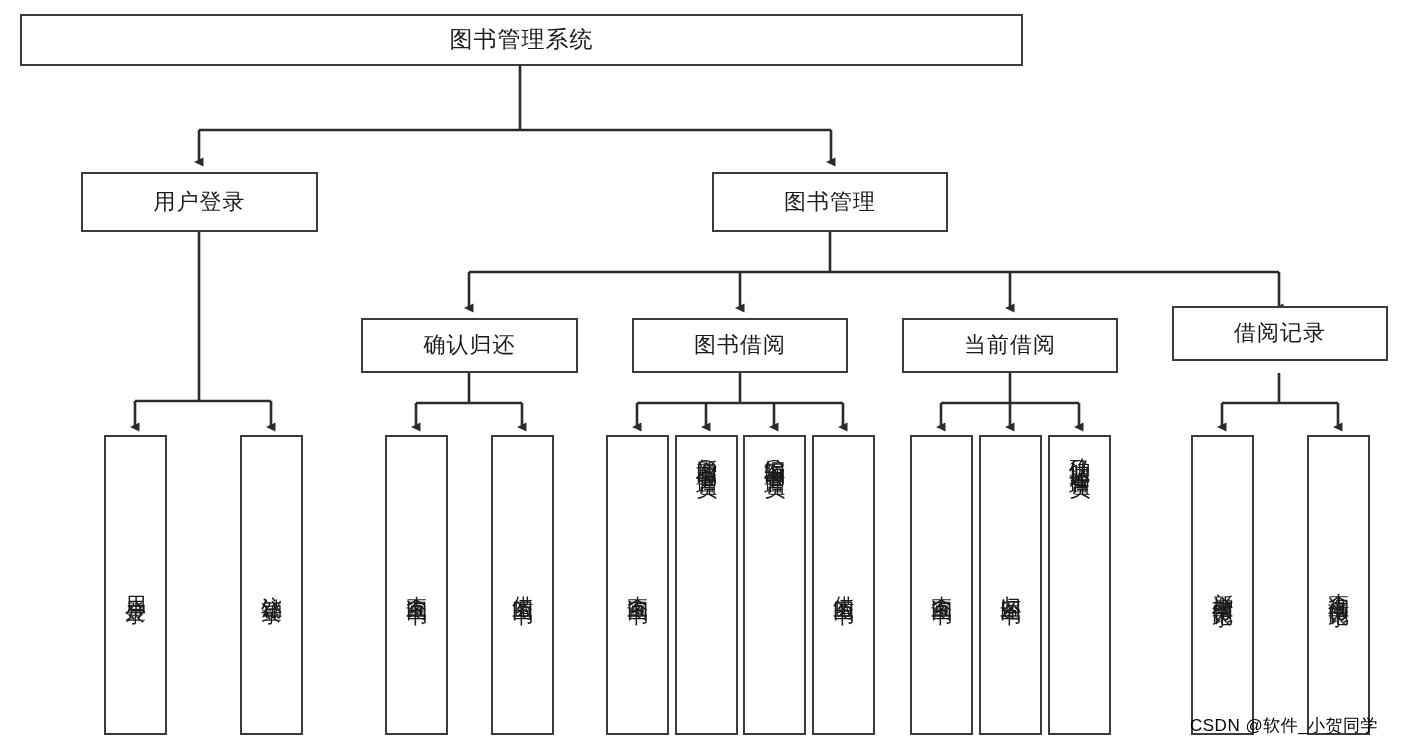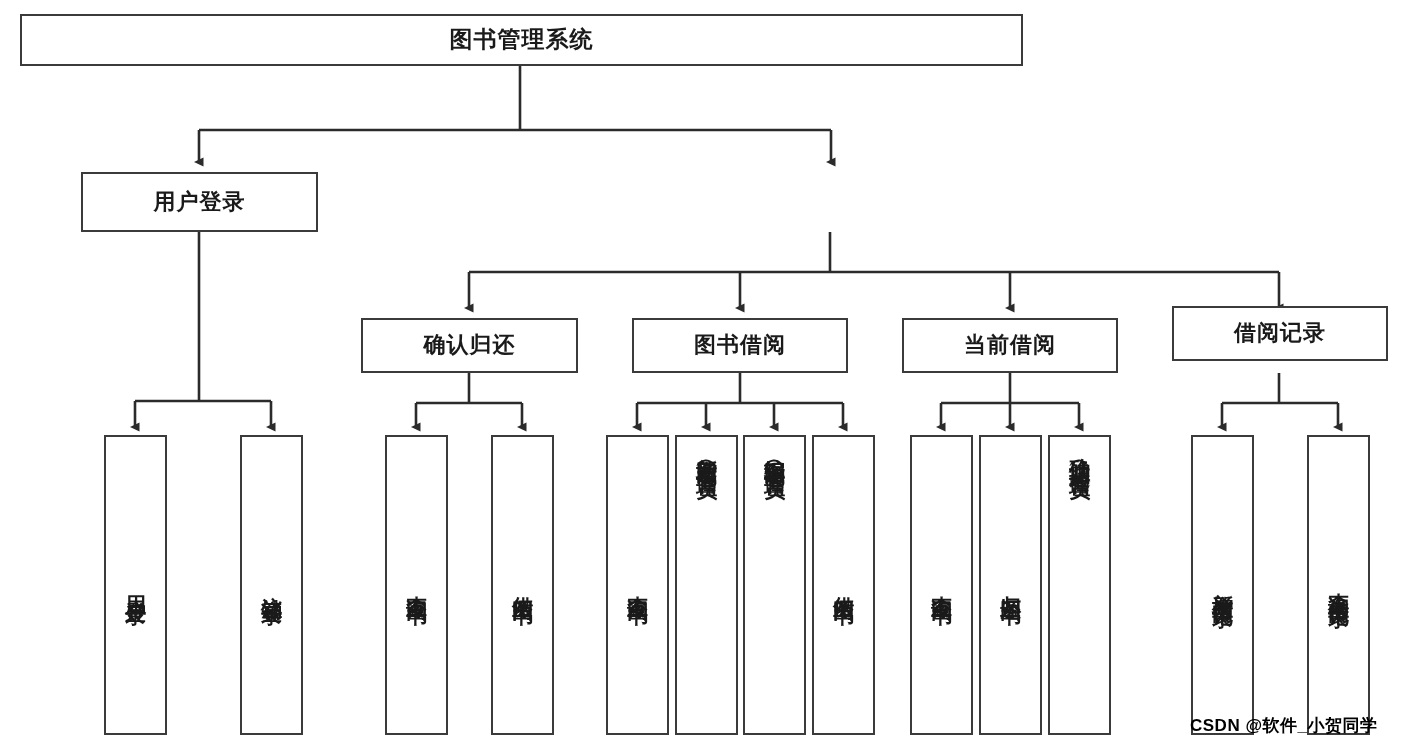"图书管理系统" #canvas { font-weight: bold -> none }
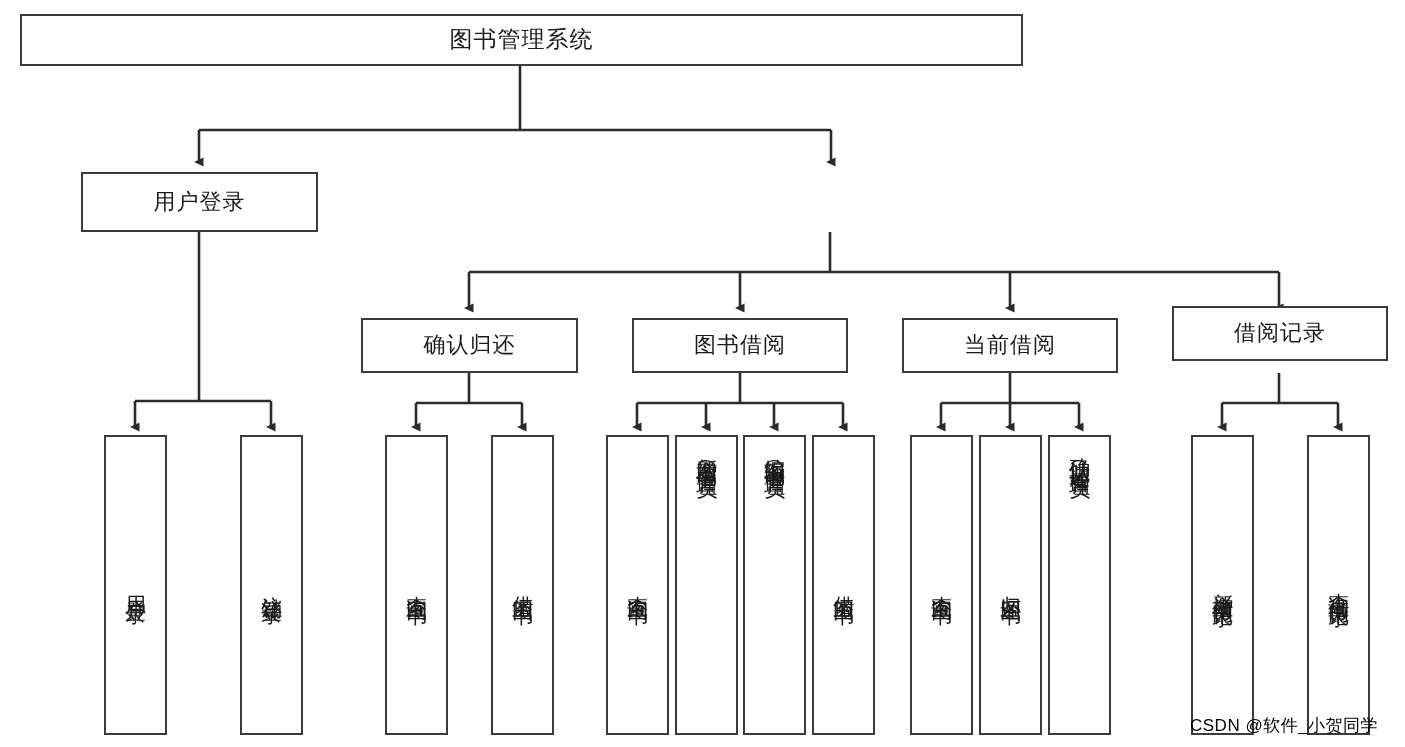"图书管理" div.node { html: none -> <div> <span>图书管理</span> </div> }
